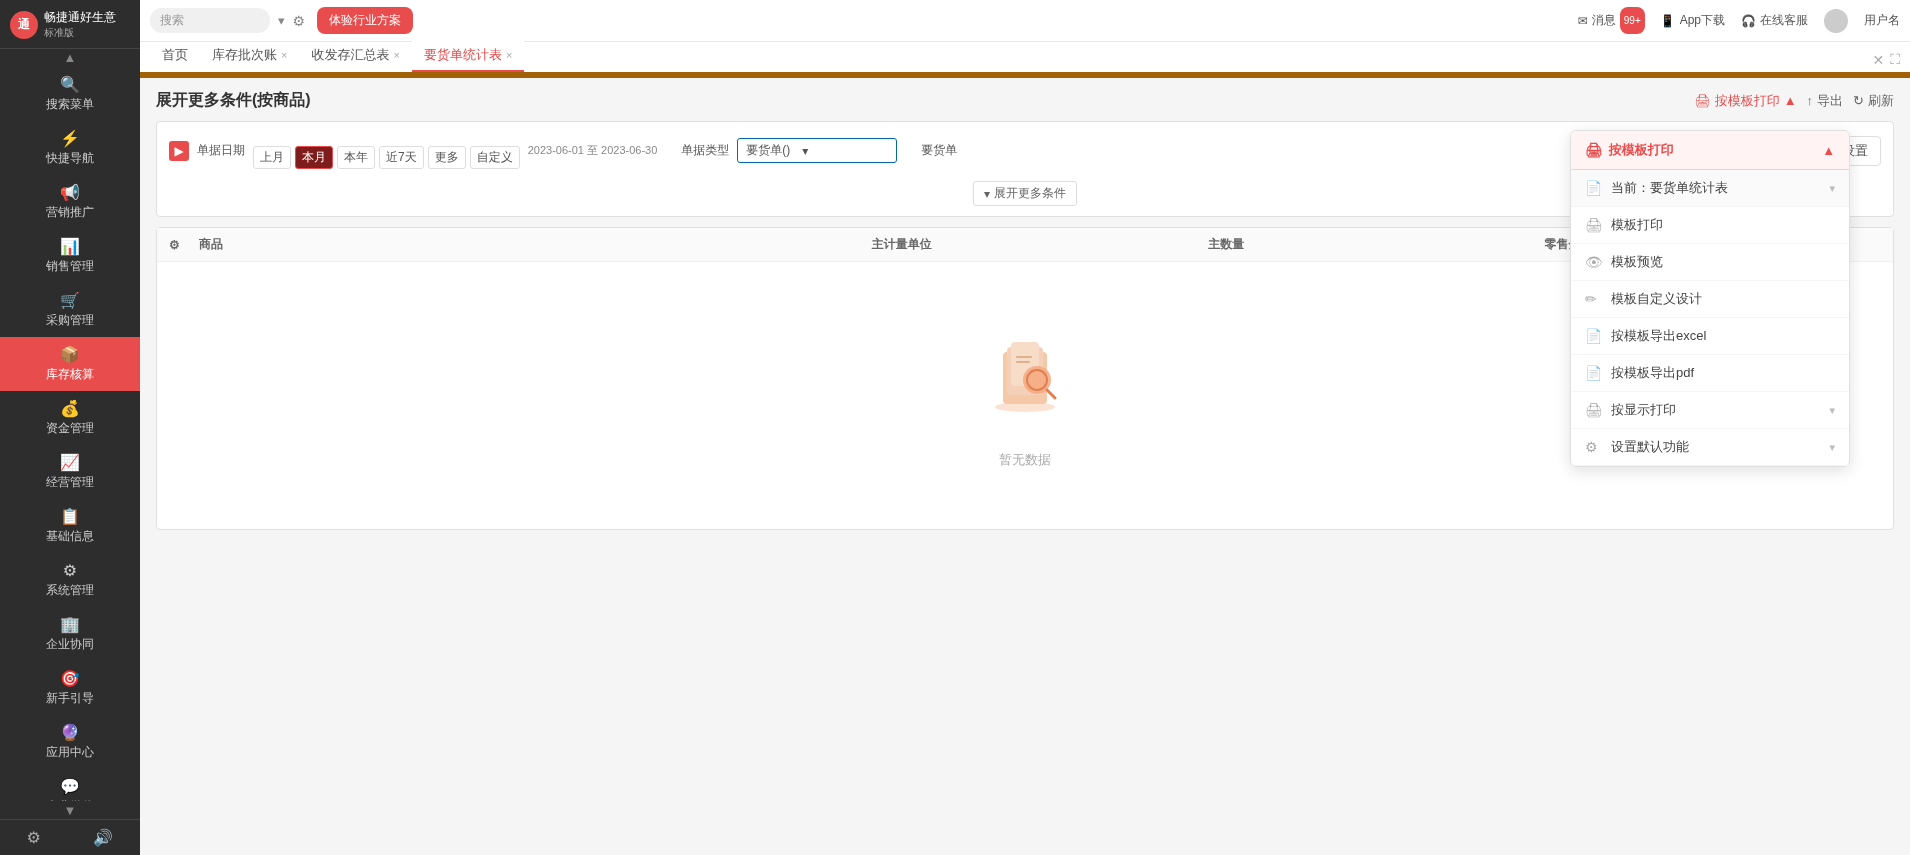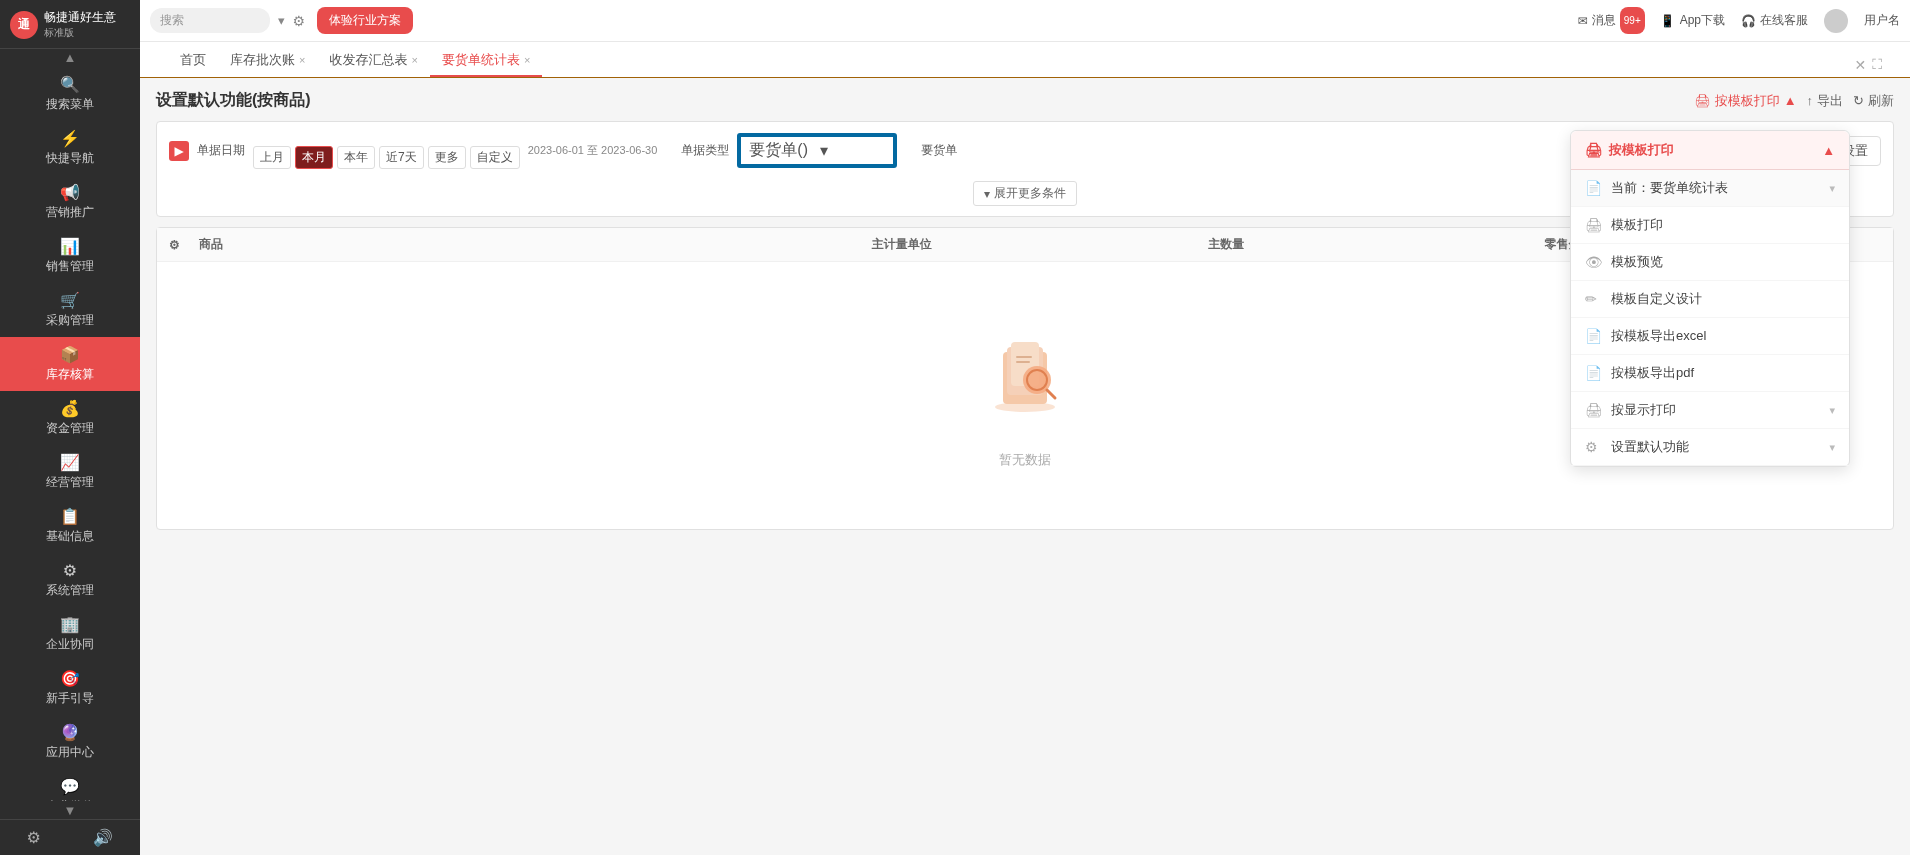"首页" .tabs { border-bottom: 1px solid #a16207 -> 6px solid #a16207; padding: 0 28px -> 0 10px }
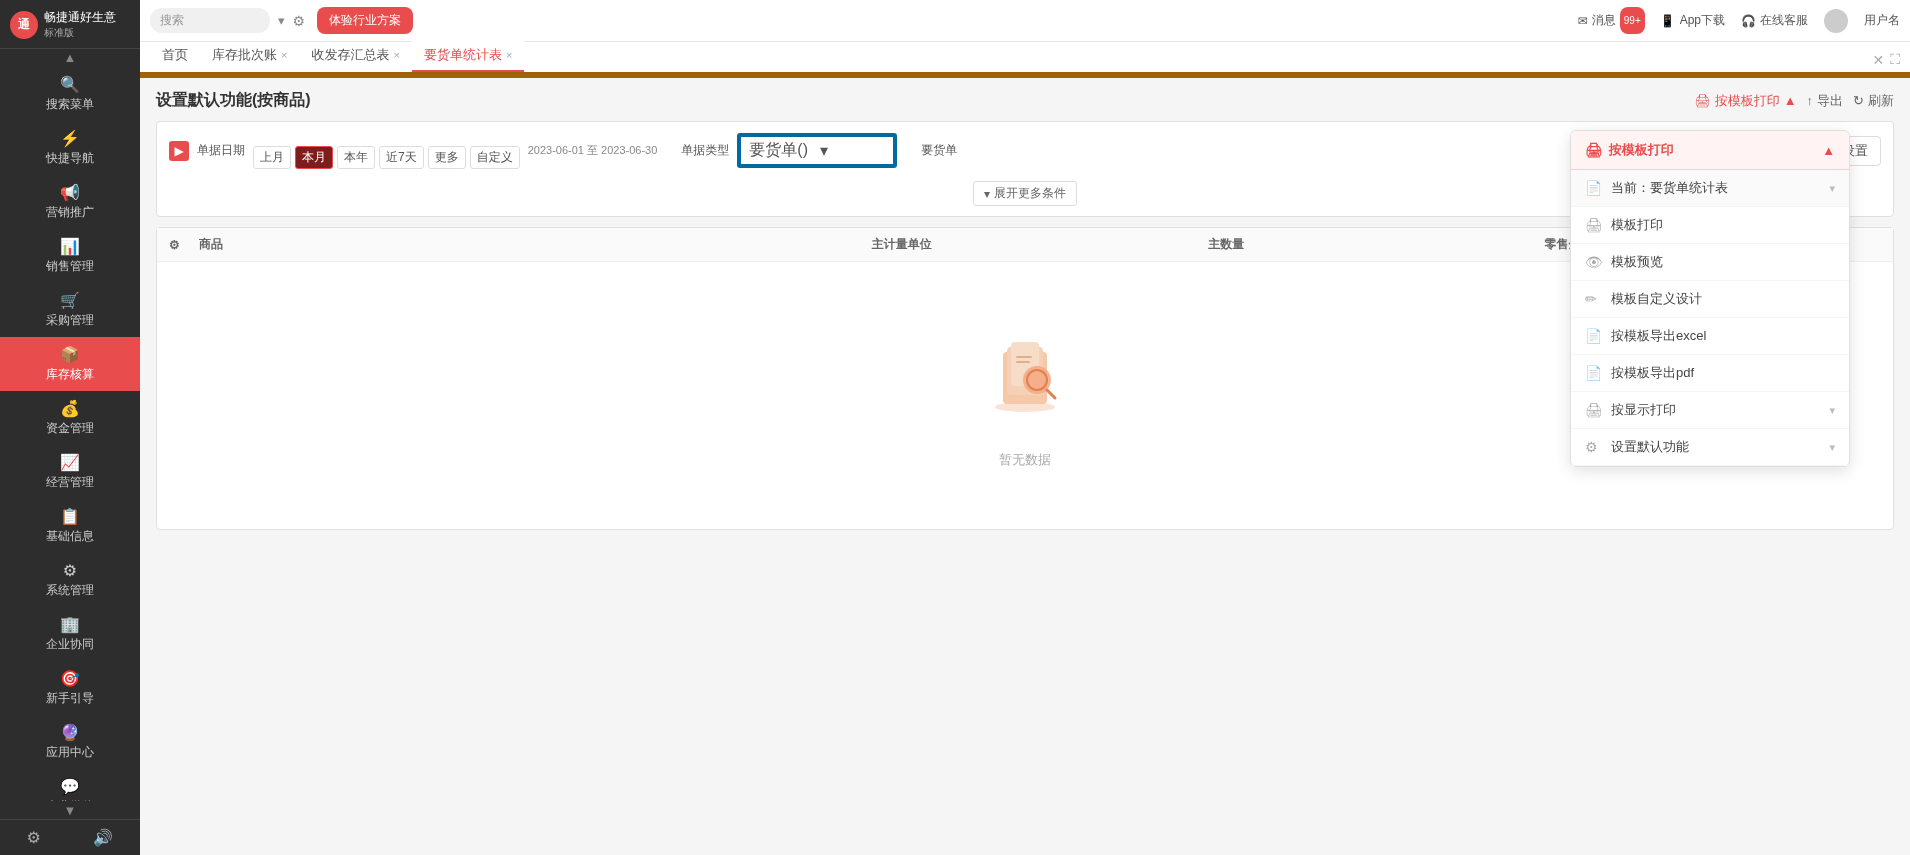"设置默认功能(按商品)" div.page-title { text: 设置默认功能 -> 展开更多条件 }
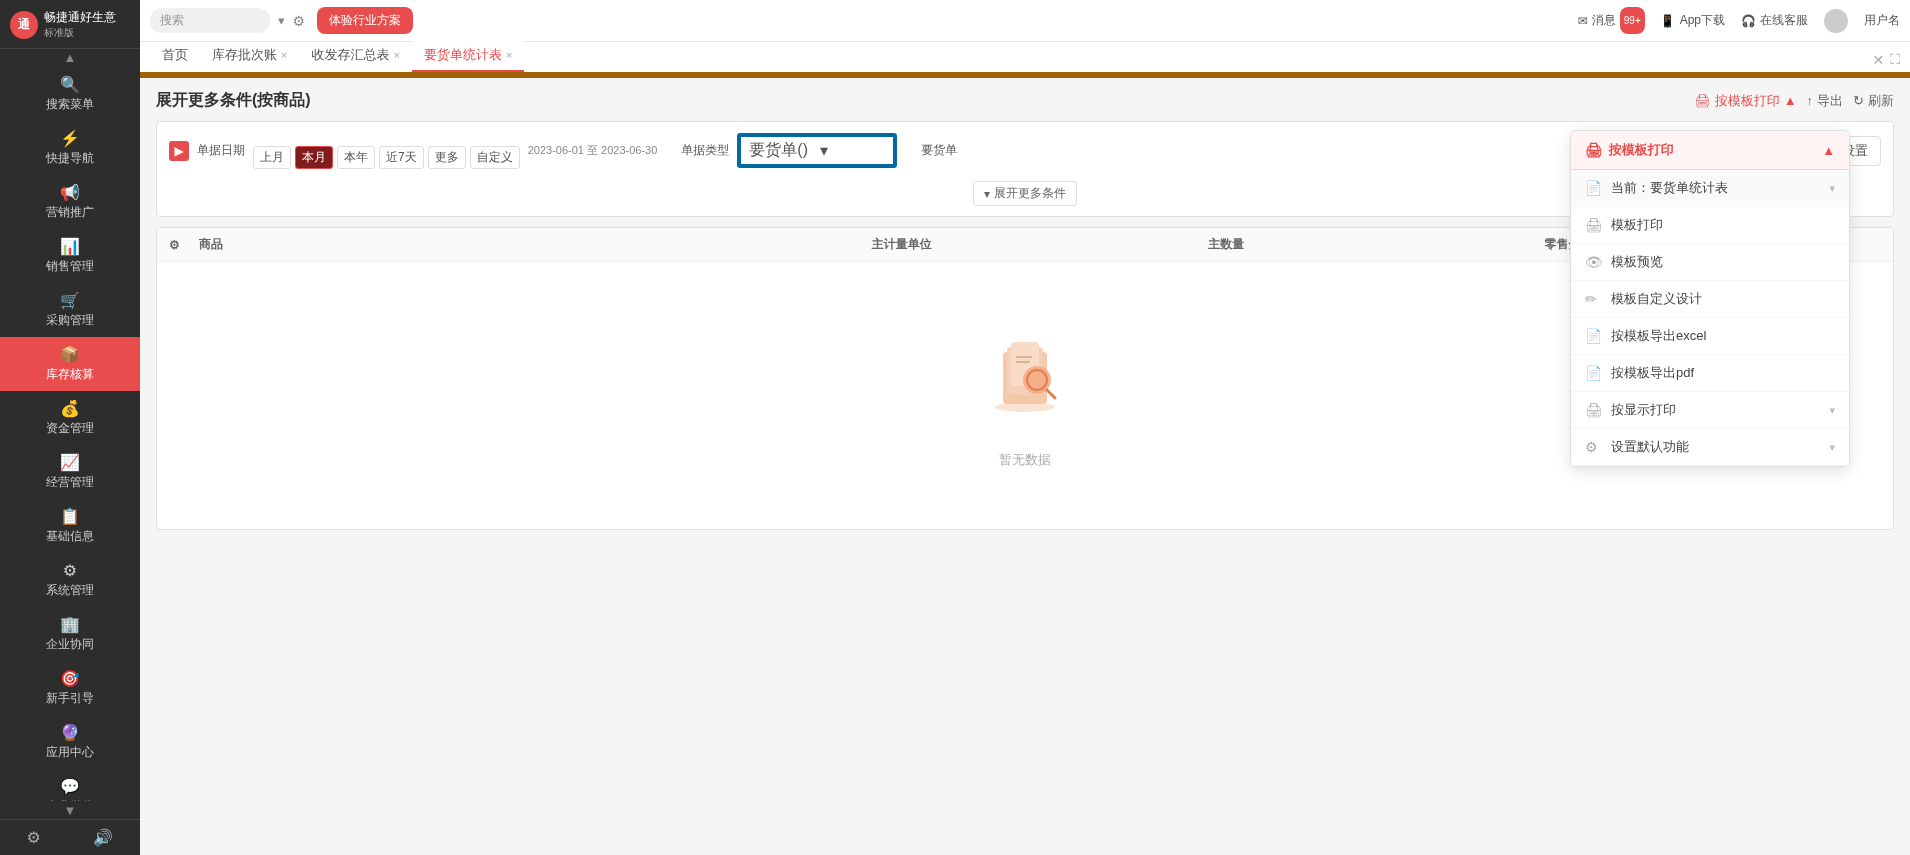"要货单()" .filter-select { border: 4px solid #0369a1 -> 1px solid #0369a1; font-size: 16px -> 12px }
